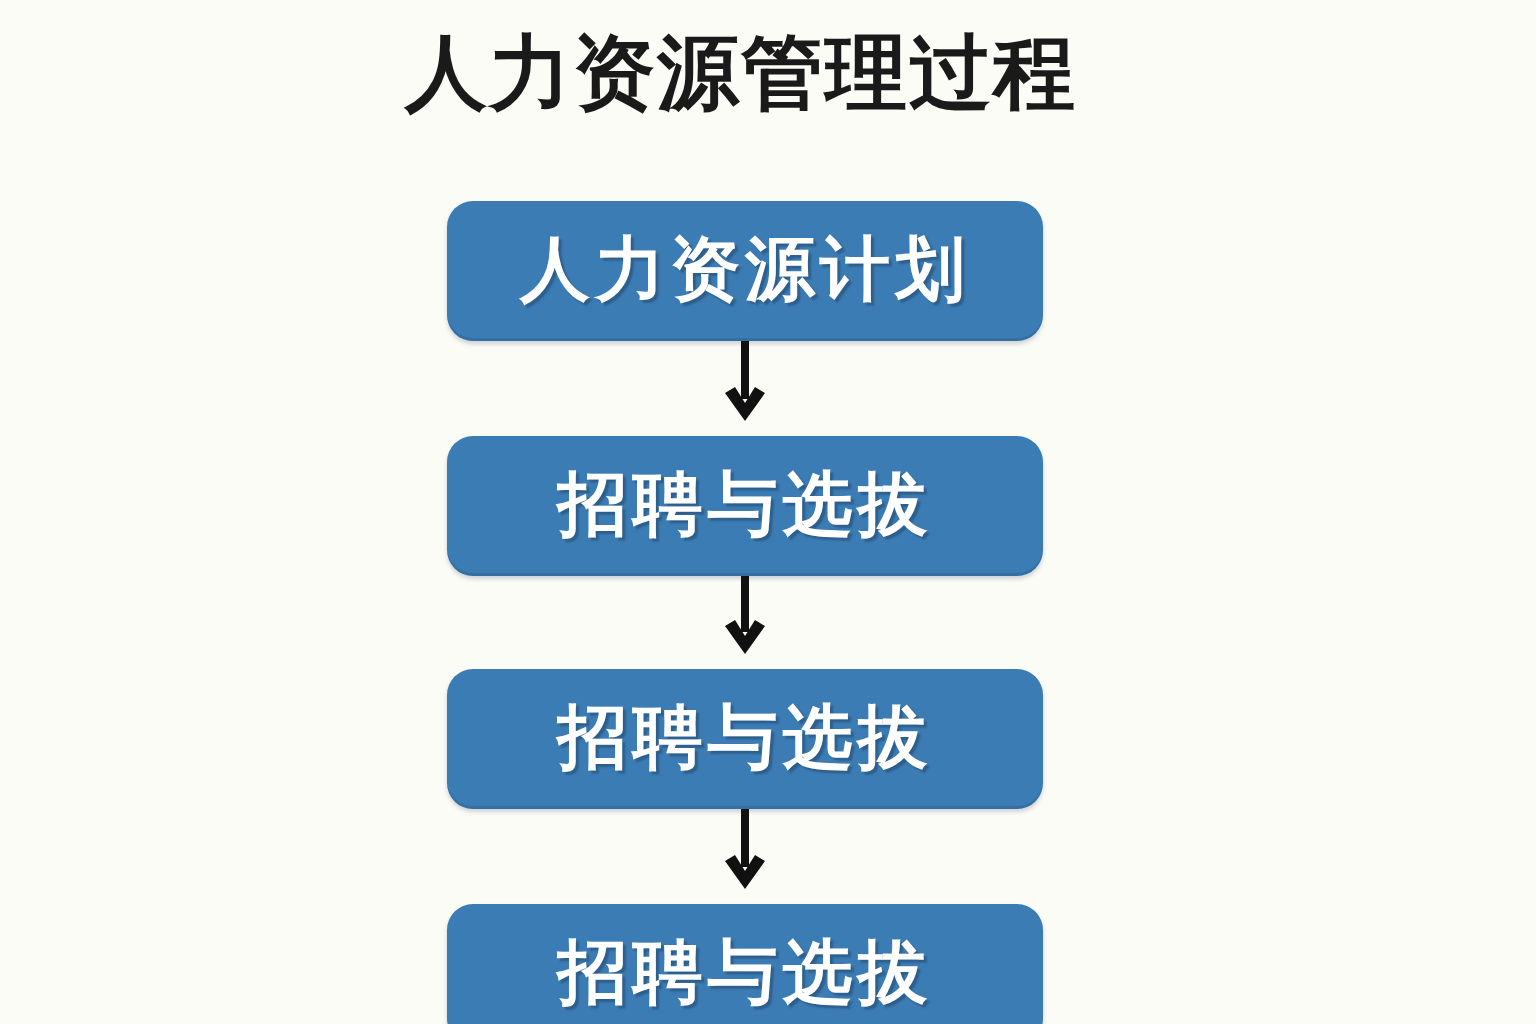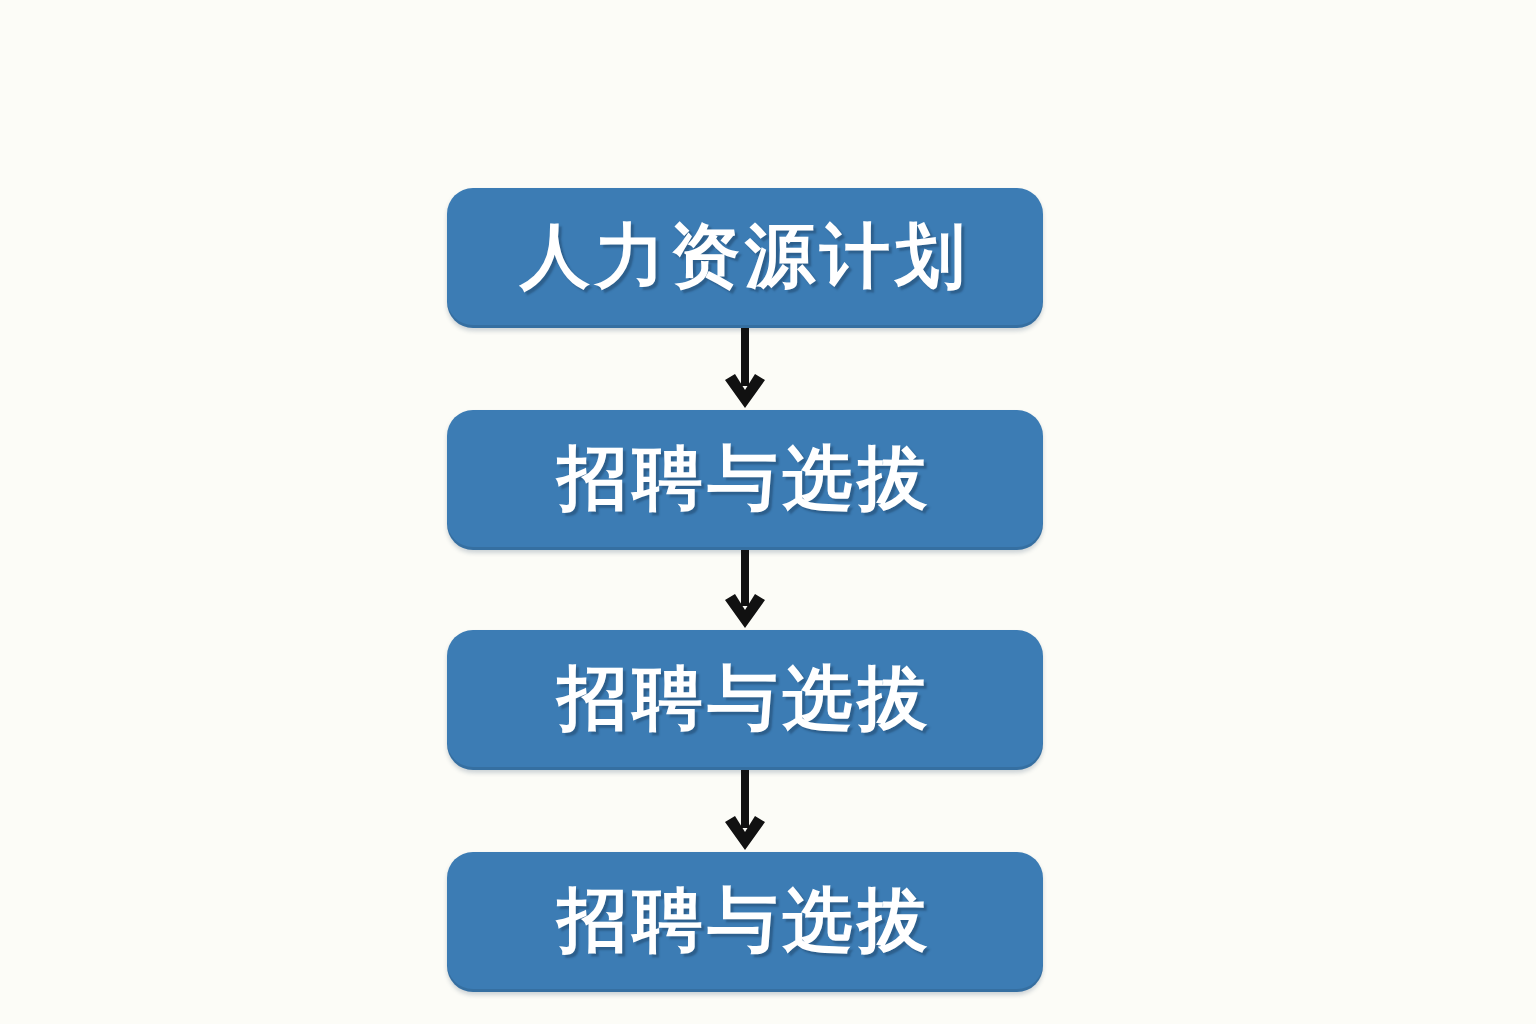"人力资源管理过程" div { html: none -> <div>人力资源管理过程</div> }
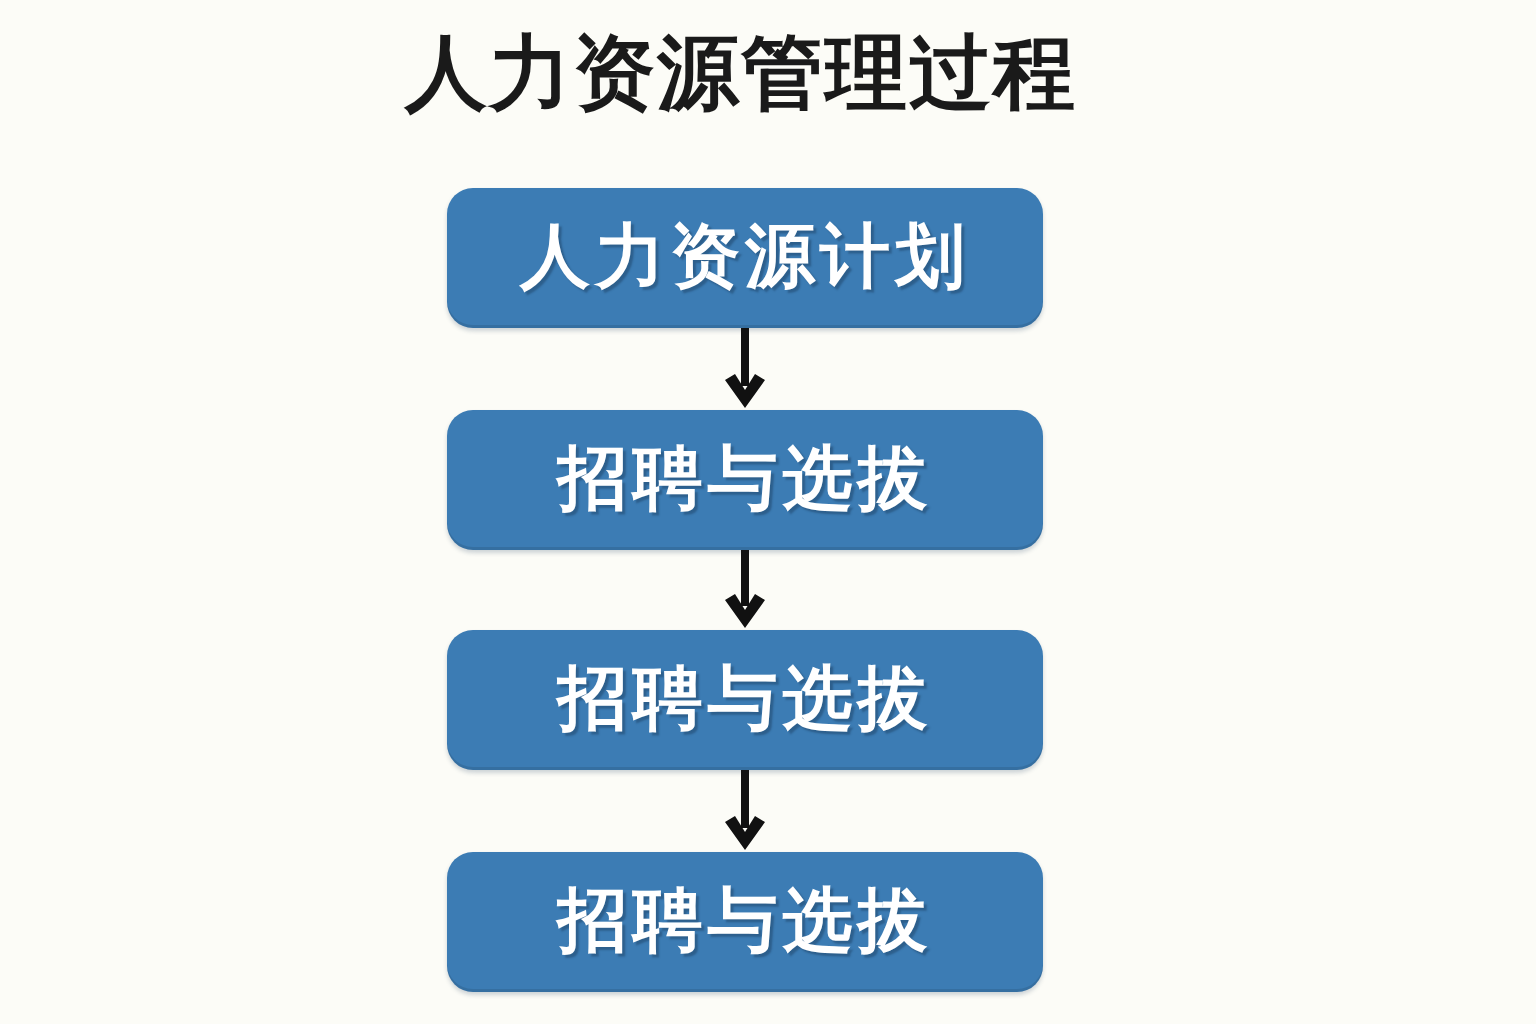"人力资源计划" .flow-step { margin-top: none -> 13px }
